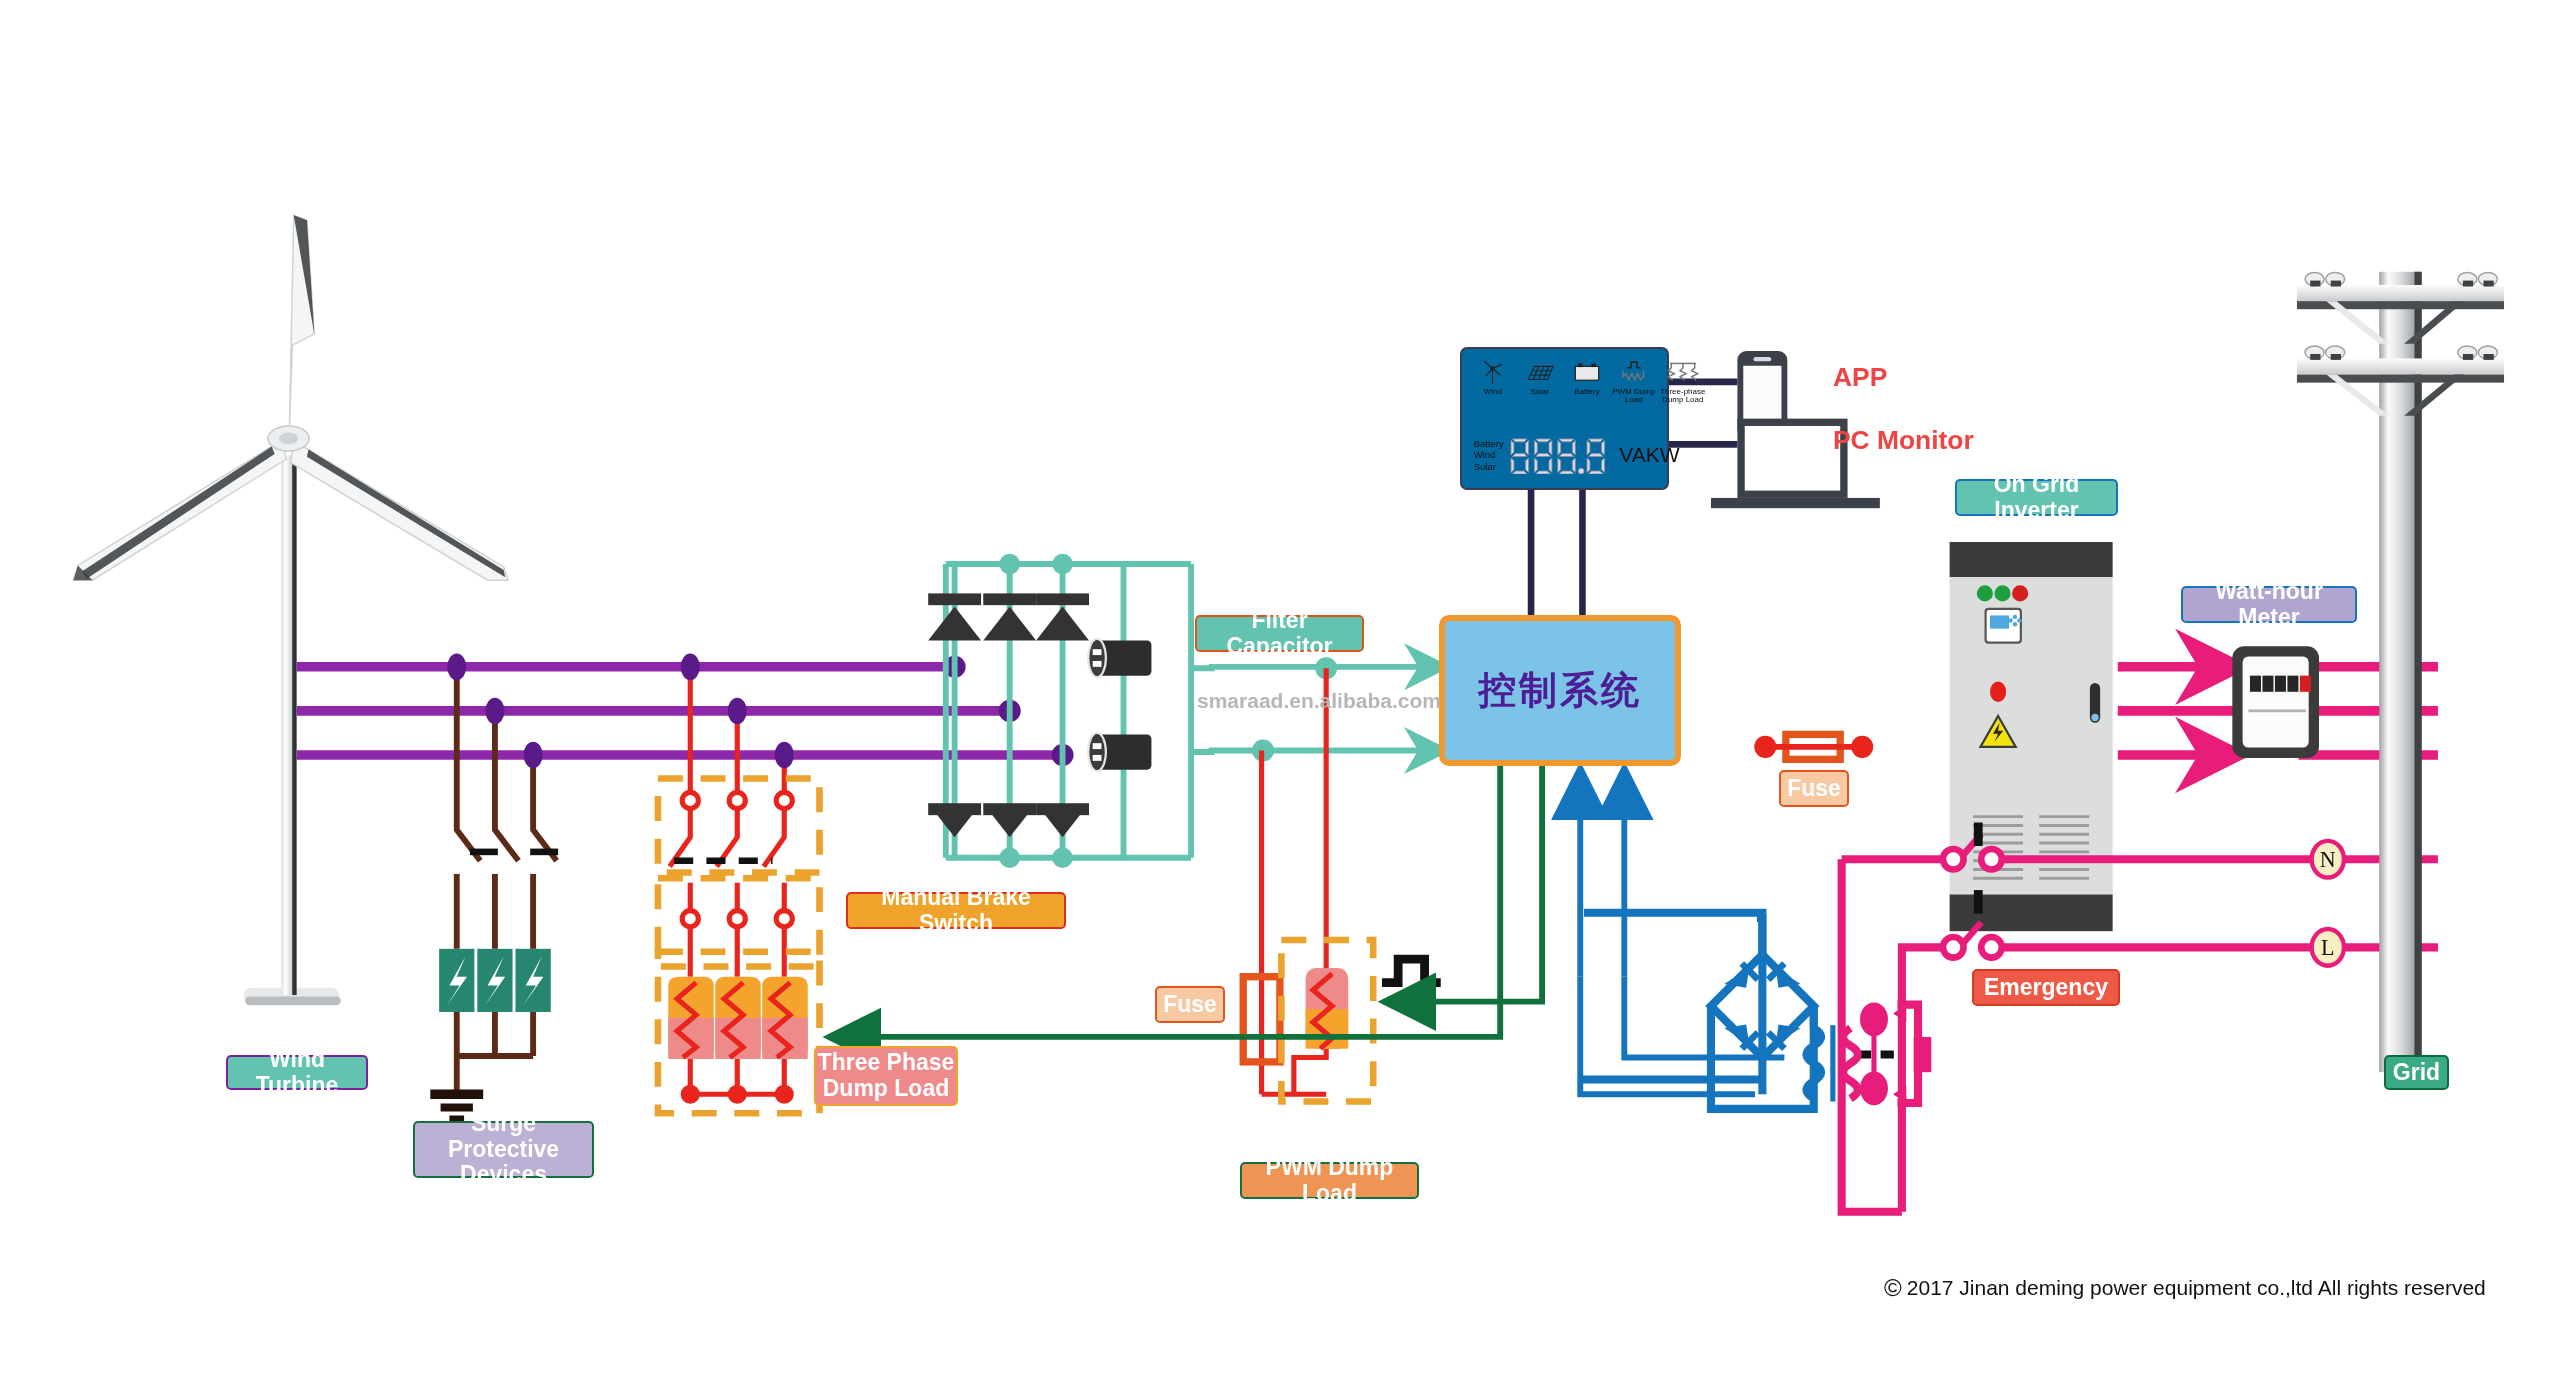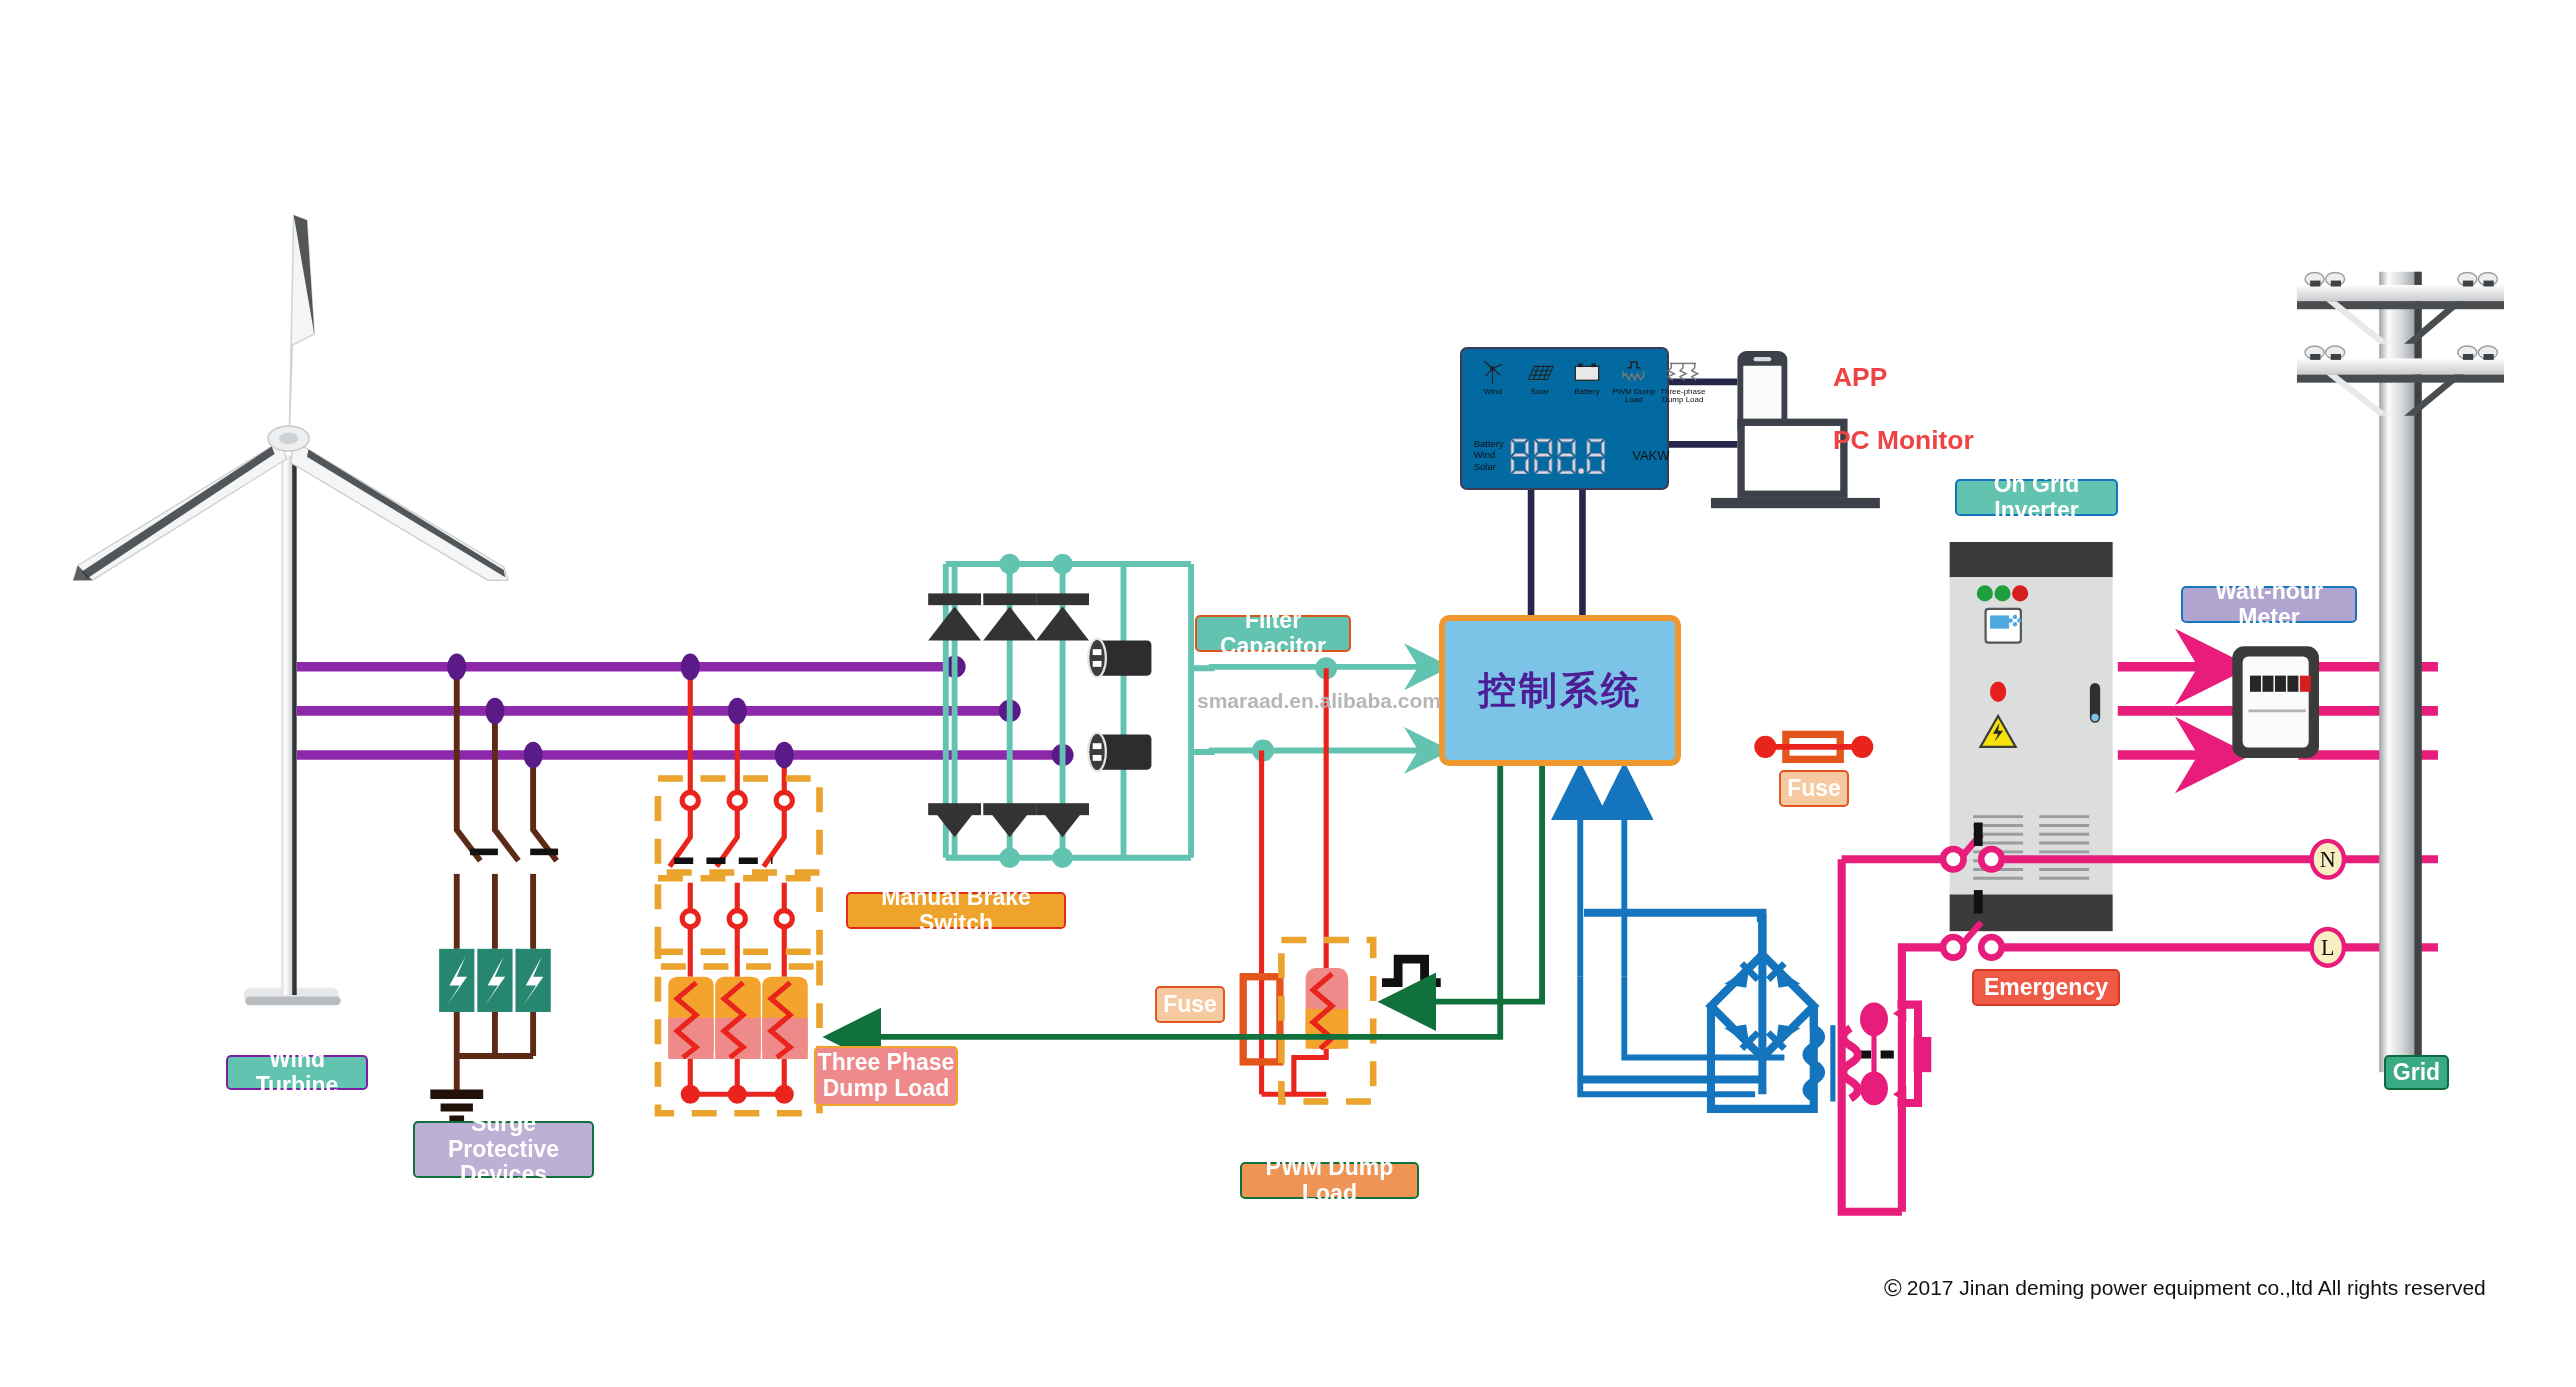"VAKW" .panel-lcdrow .vakw { font-size: 13px -> 21px; margin-left: 23px -> 10px }
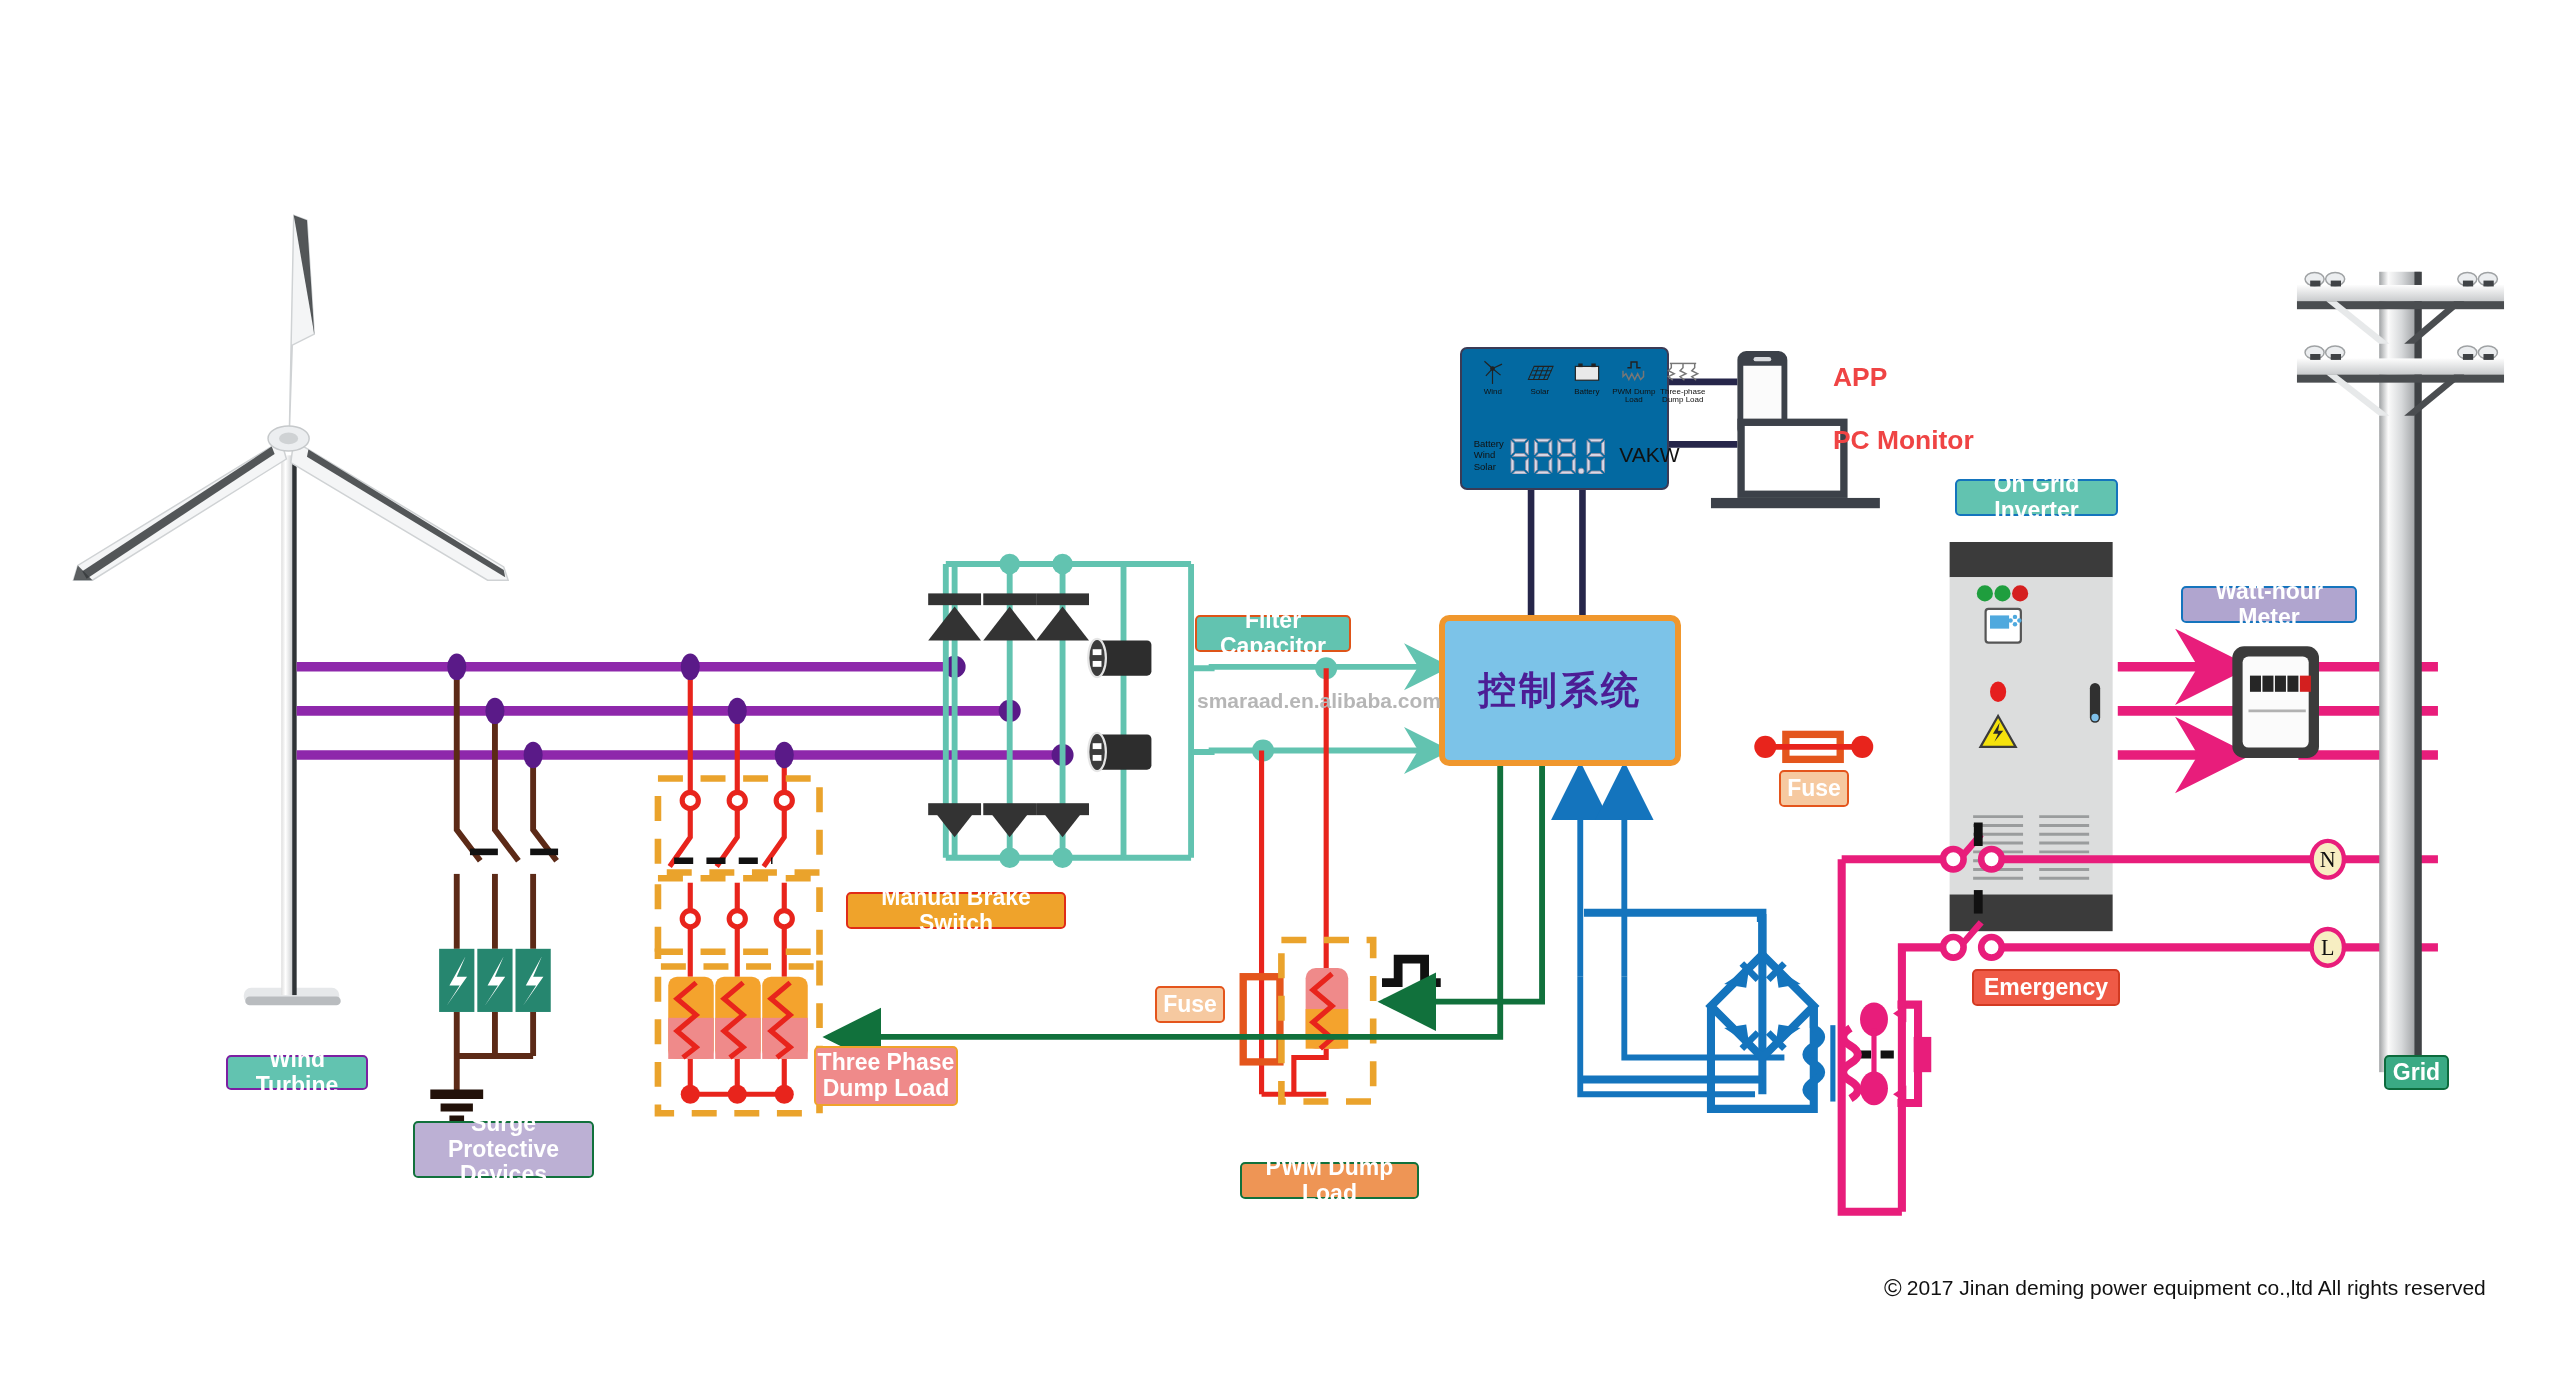"Filter Capacitor" div.lbl { width: 156px -> 169px }
